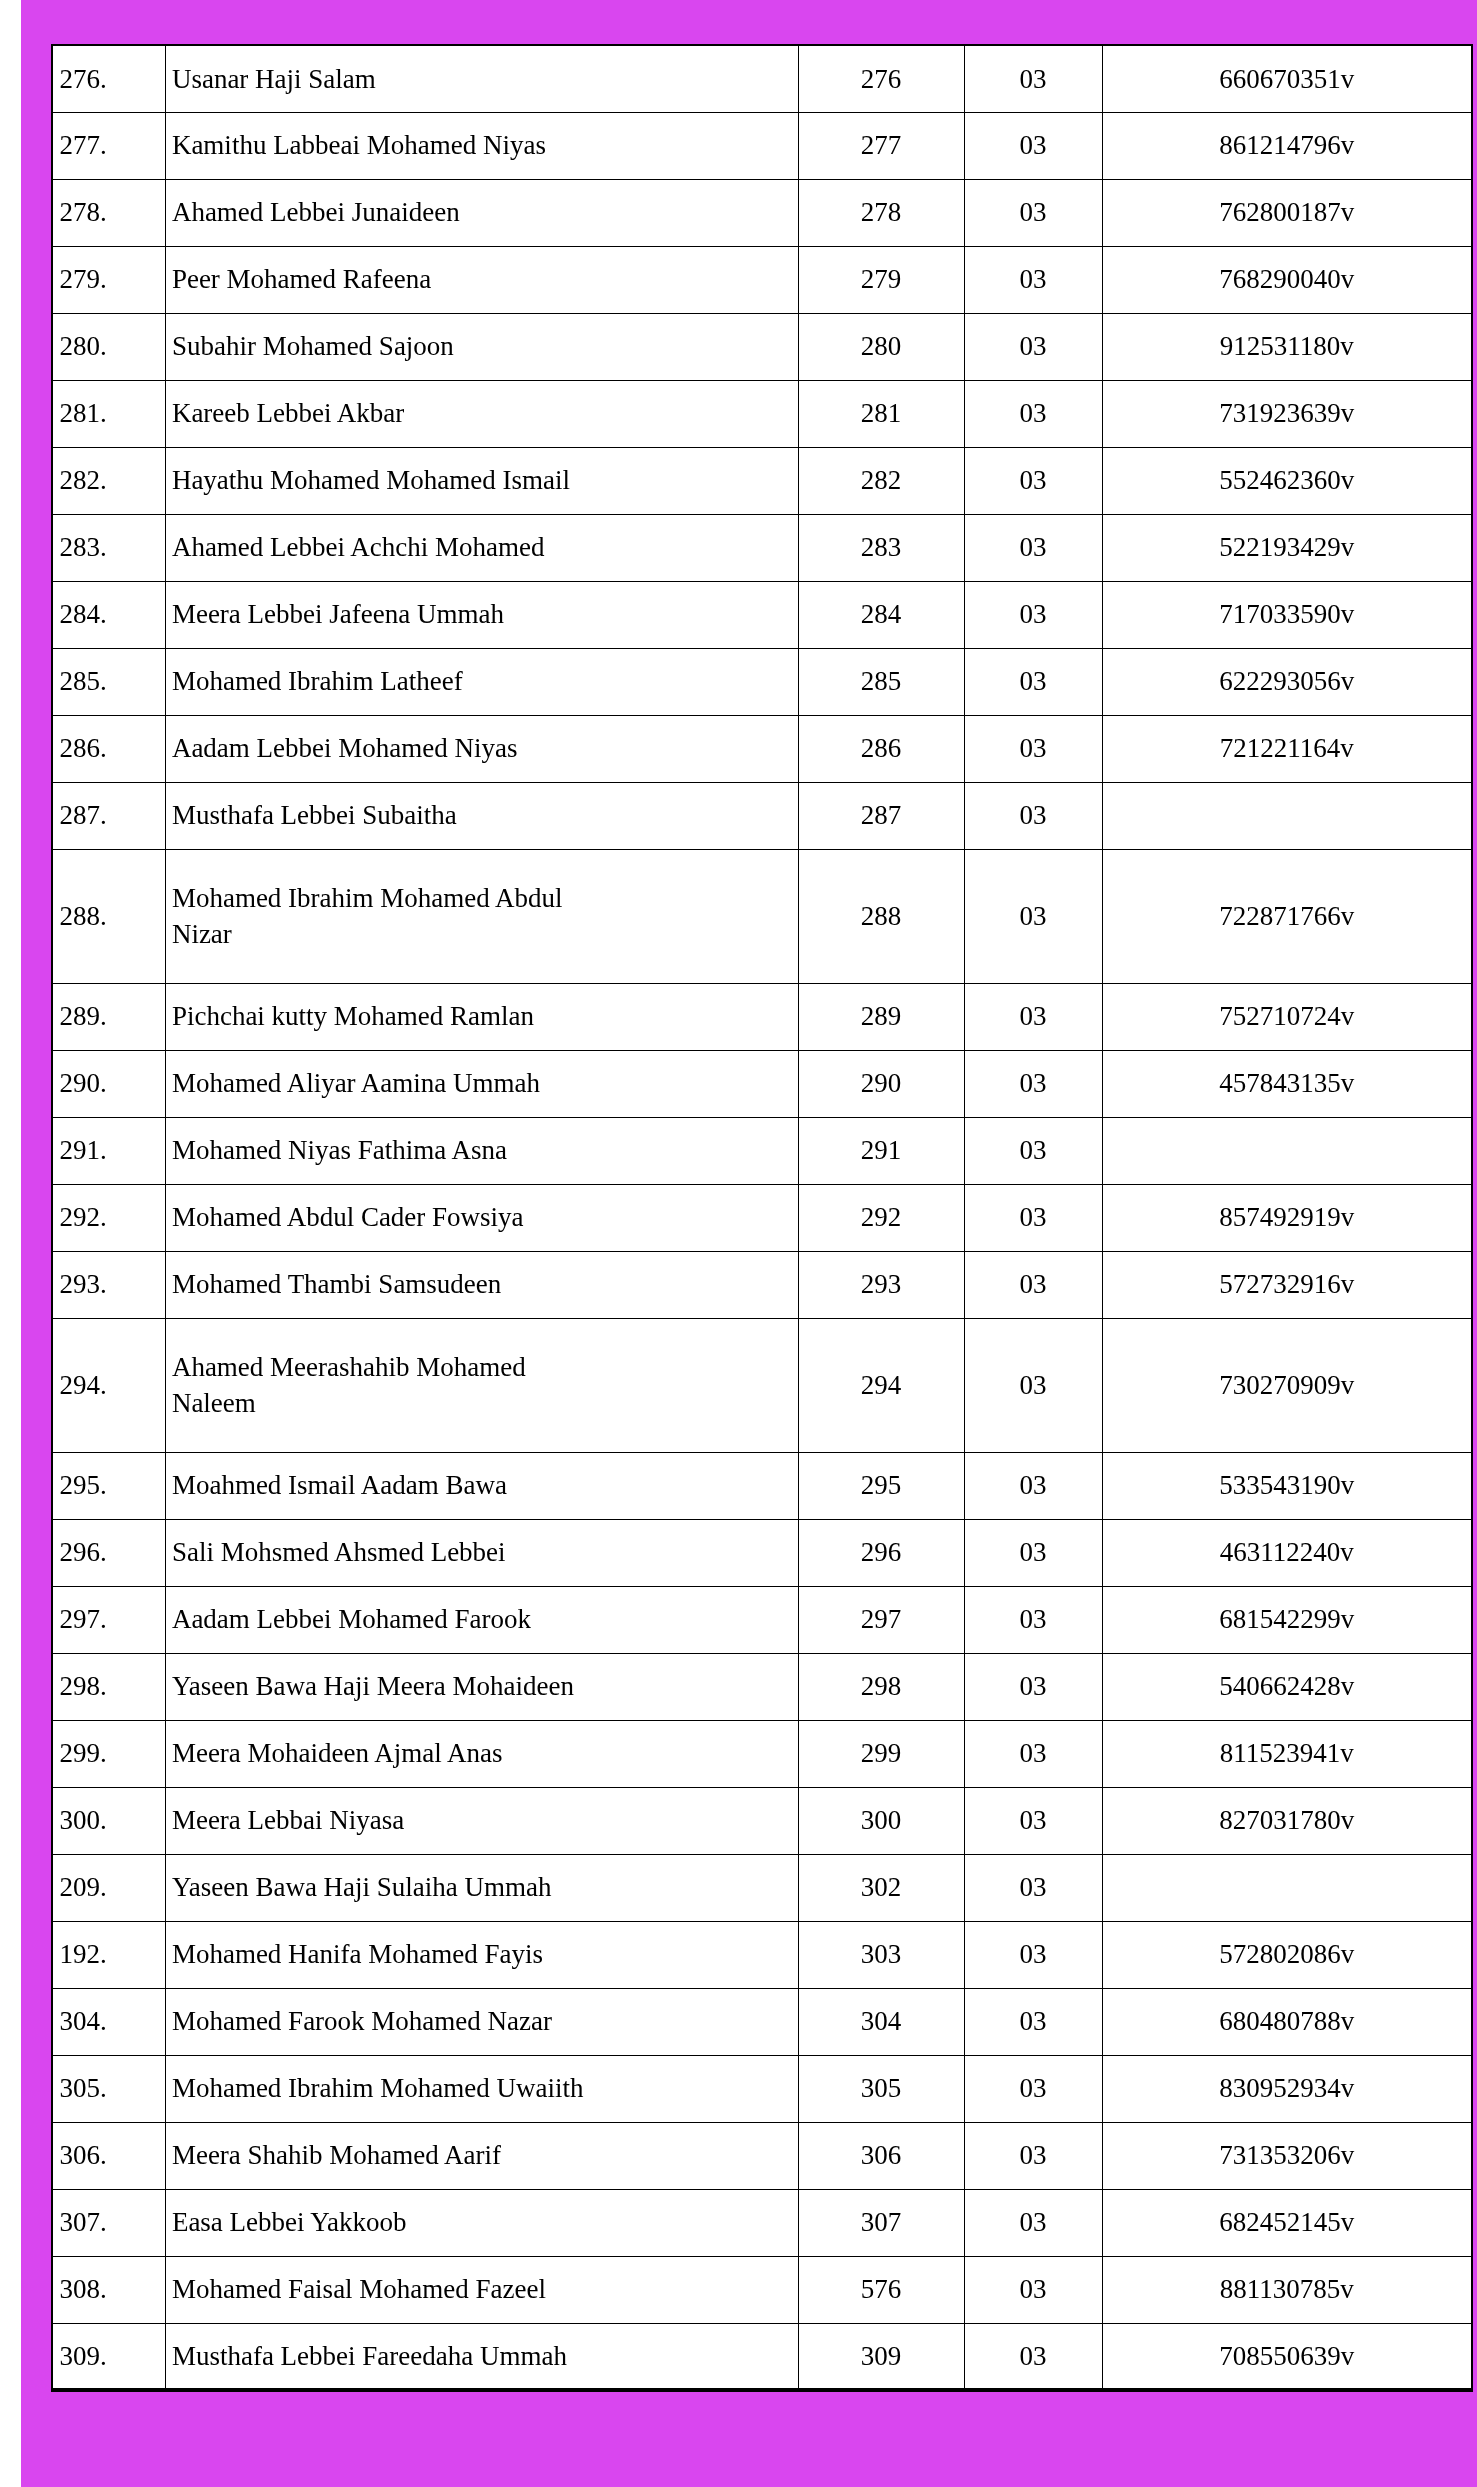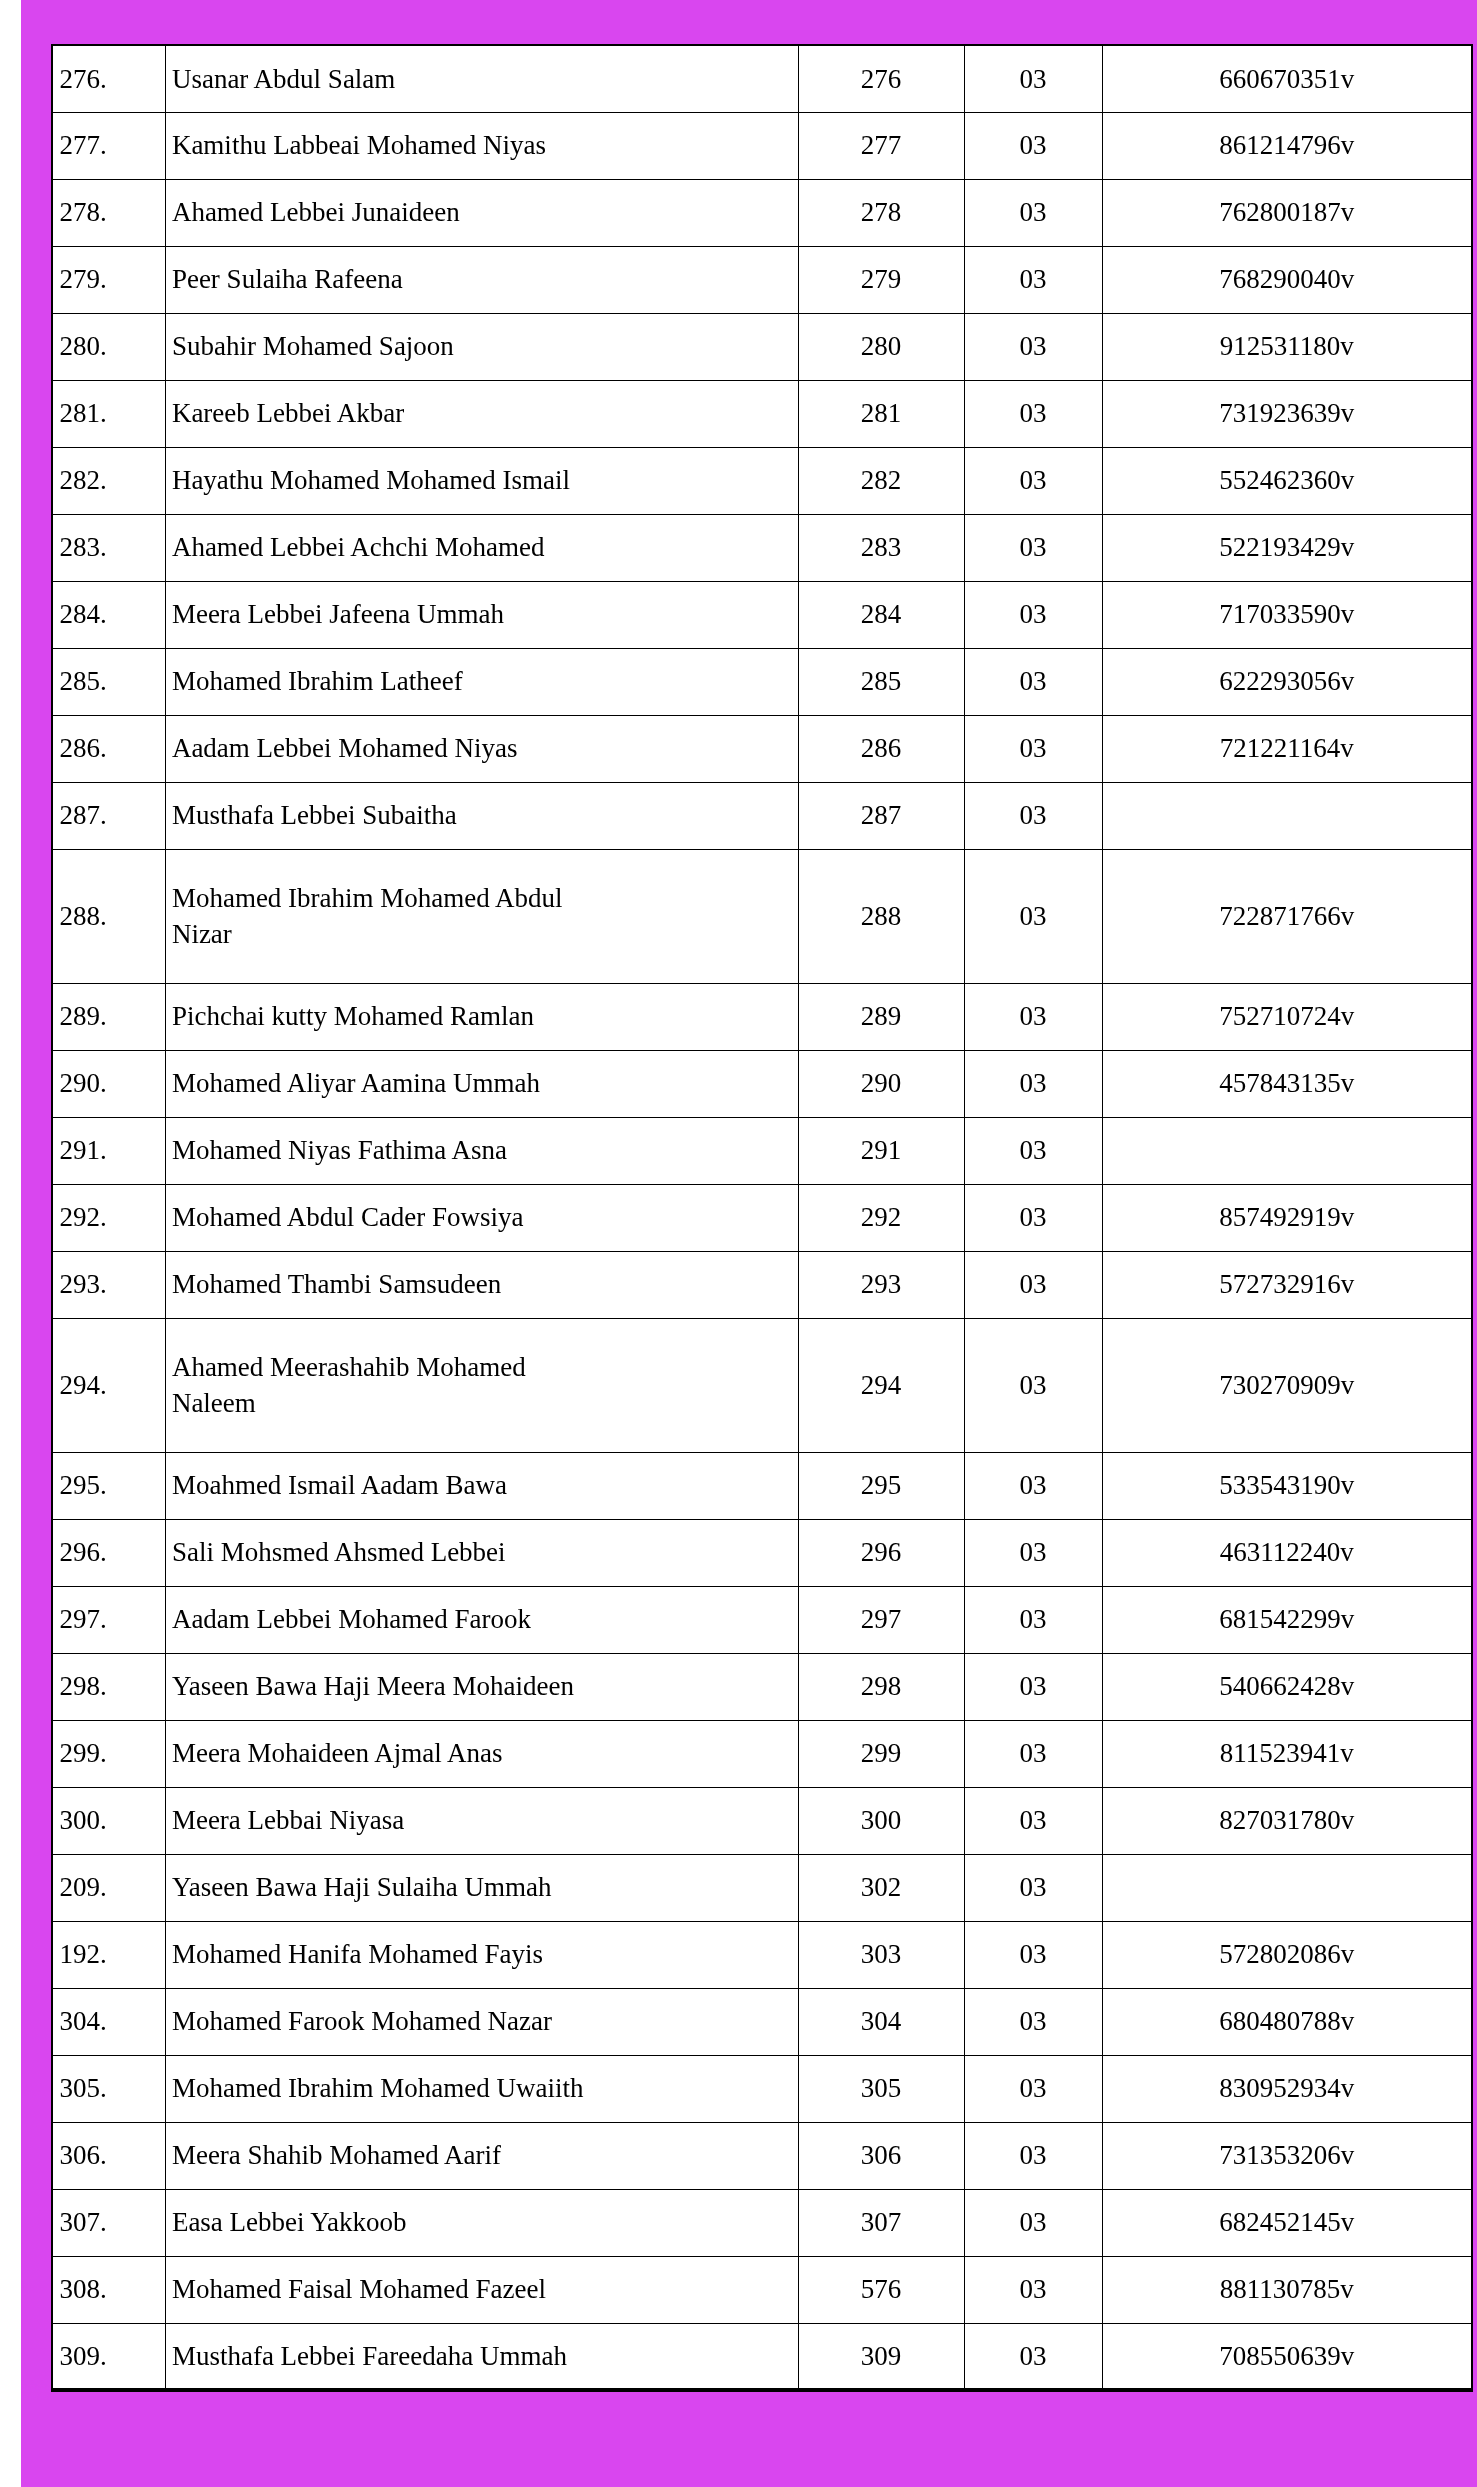"Usanar Abdul Salam" td.col-name { text: Abdul -> Haji }
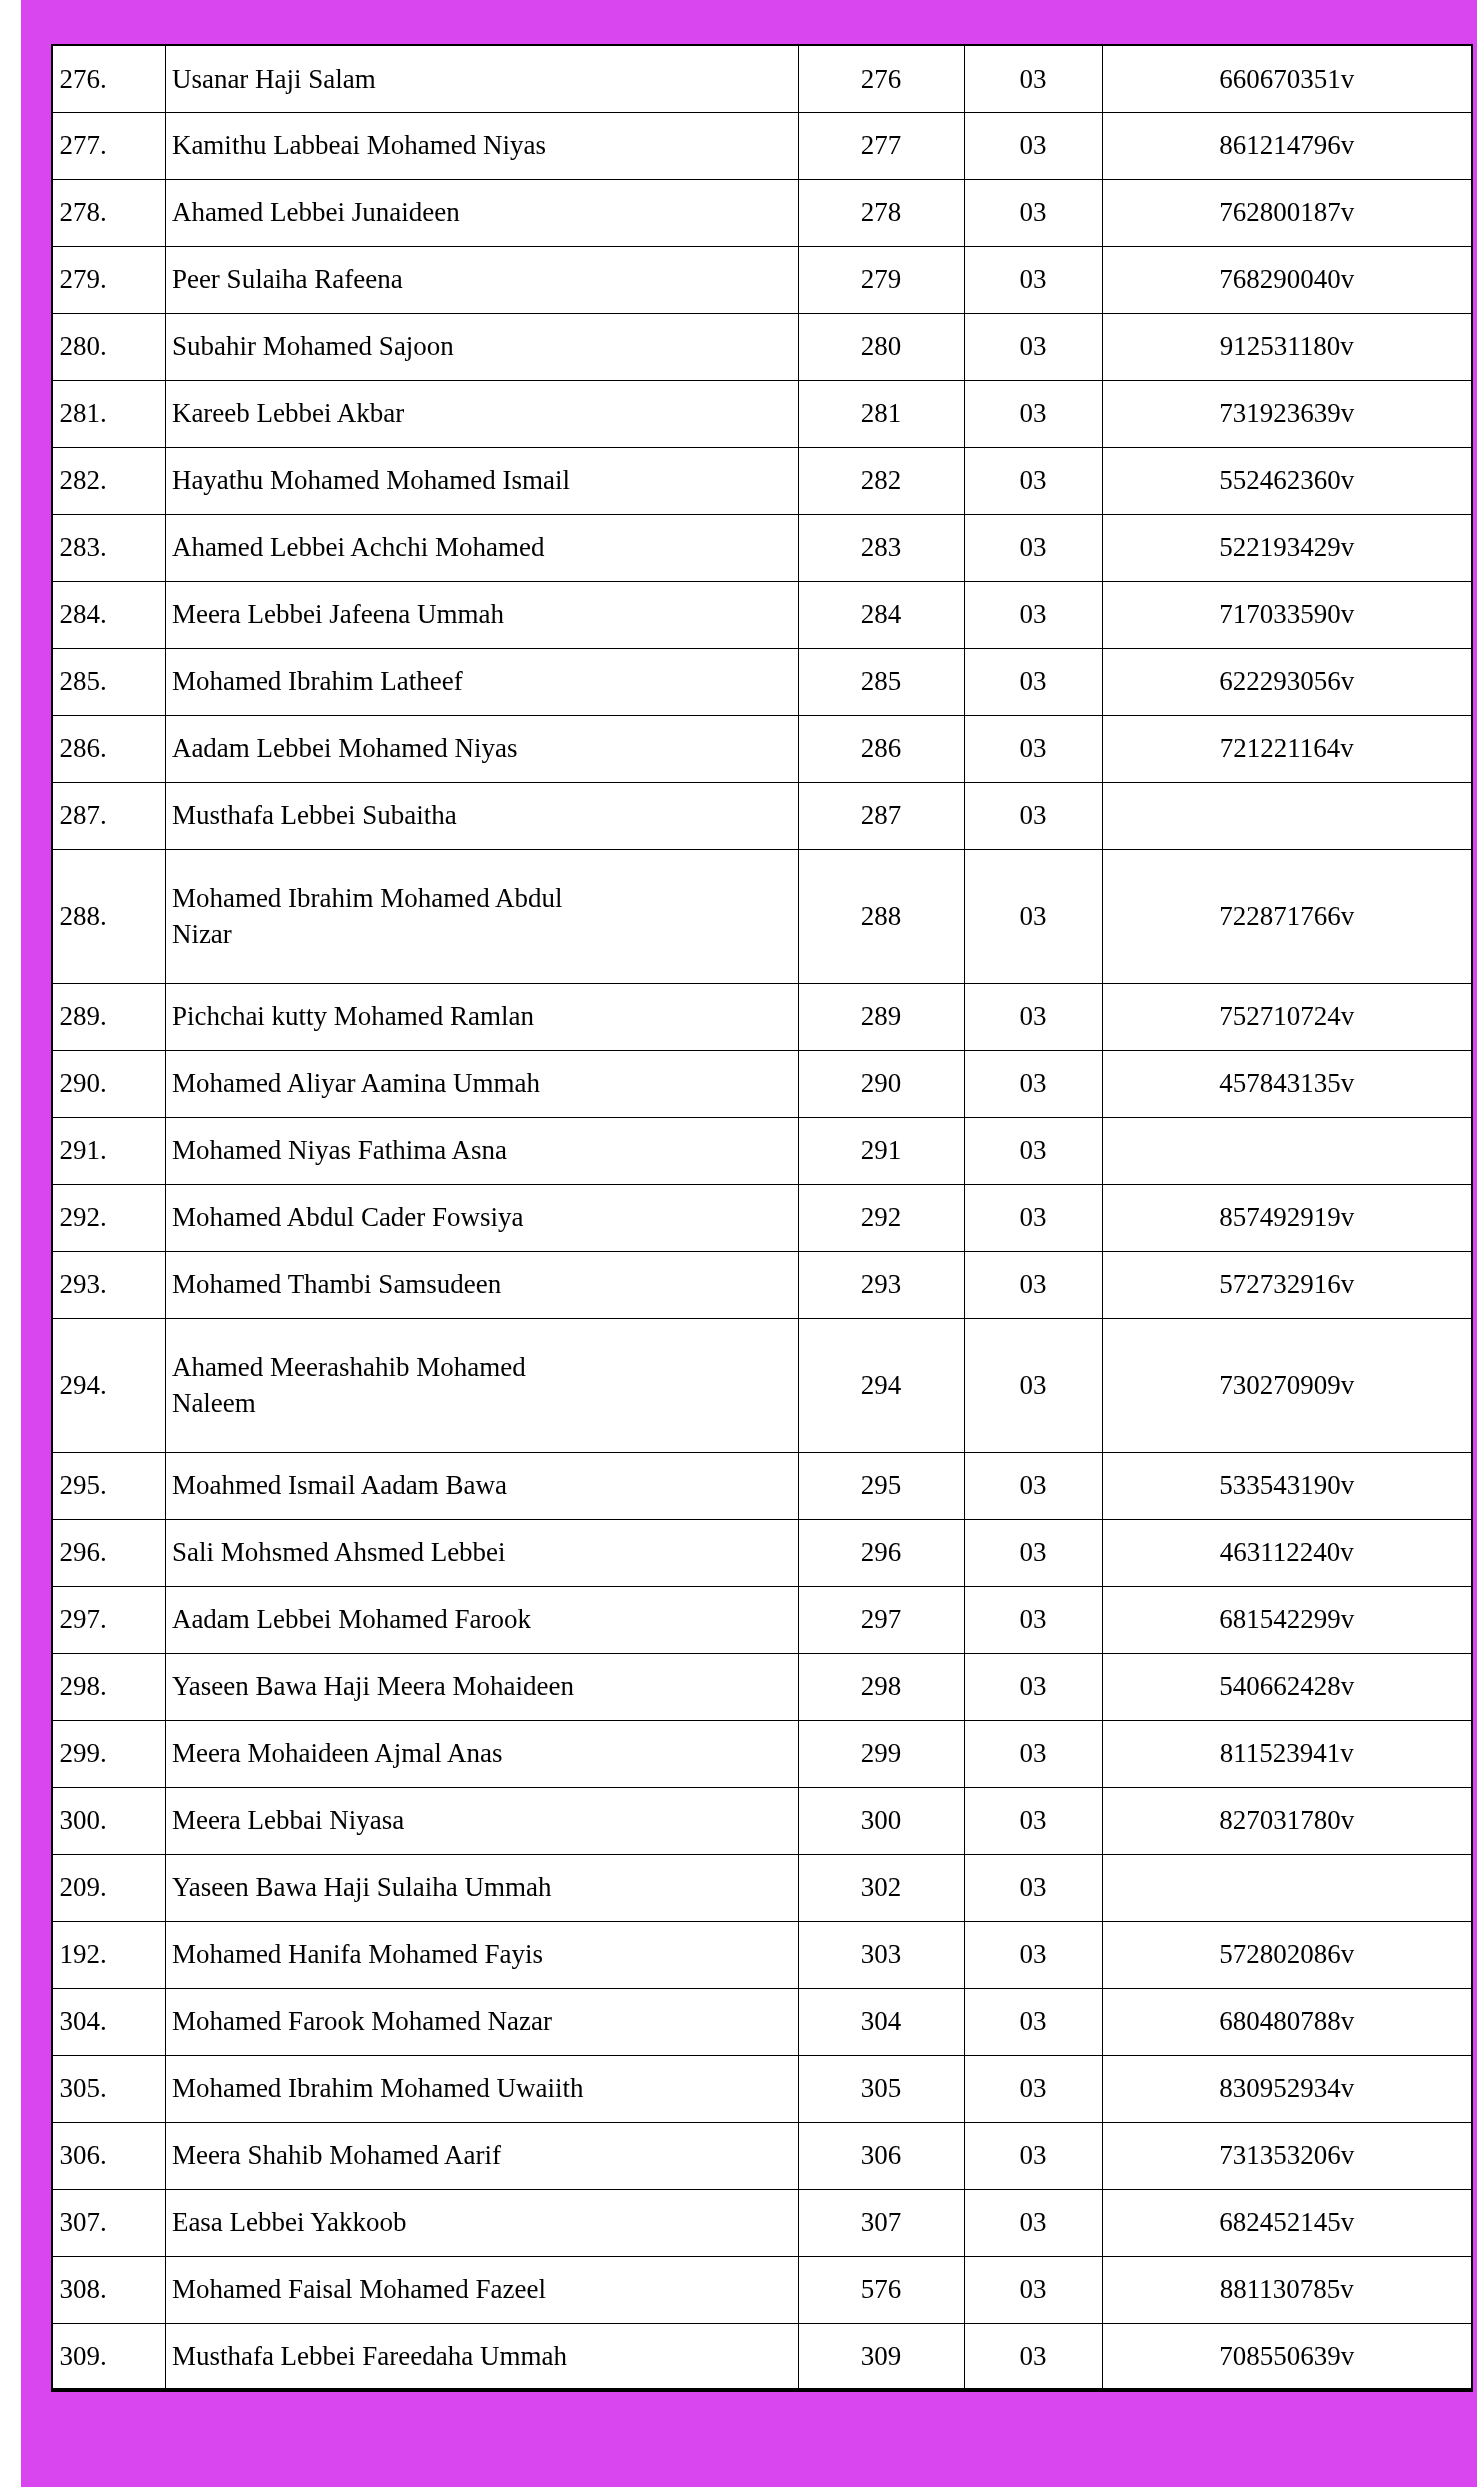"Peer Sulaiha Rafeena" td.col-name { text: Sulaiha -> Mohamed }
